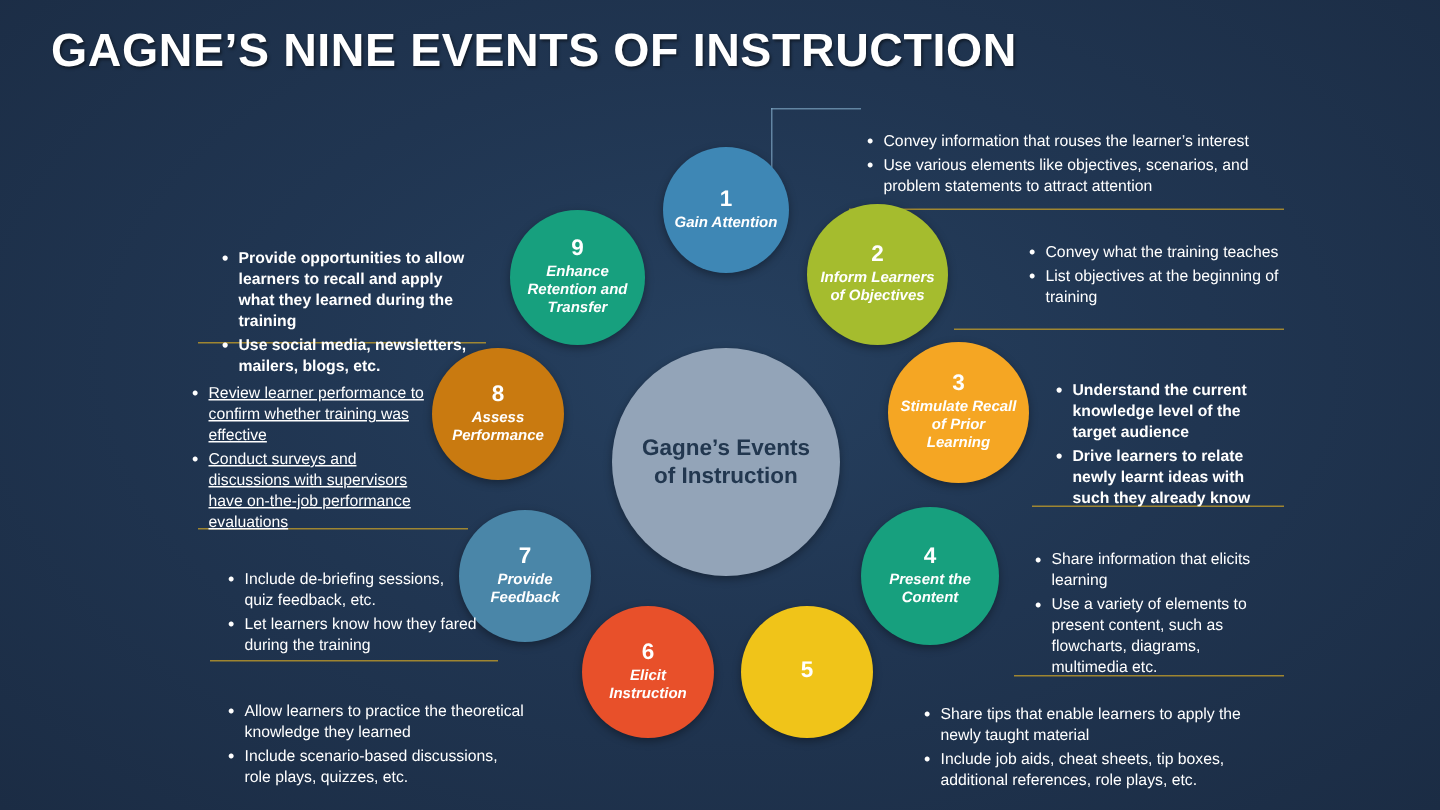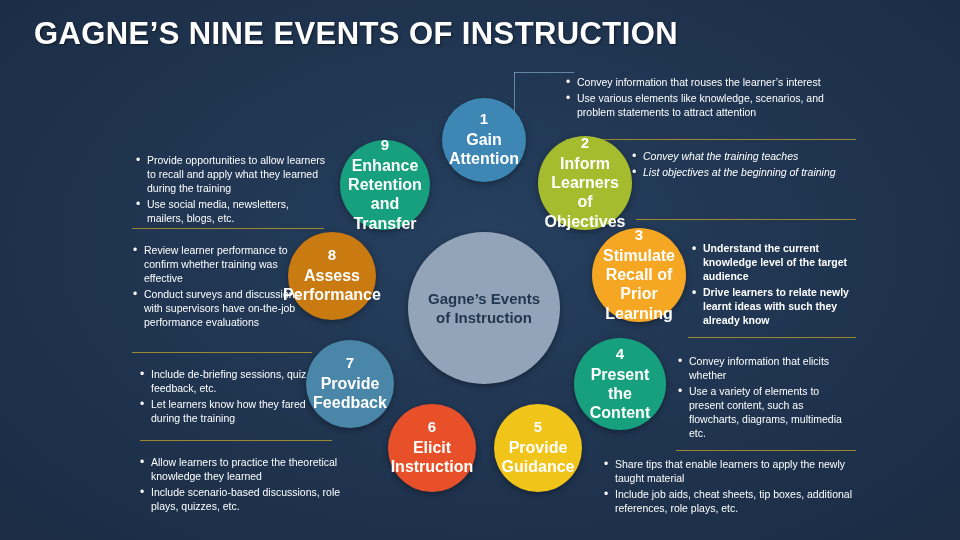"Convey information that rouses the" .callout ul { margin: 0 -> 12px }
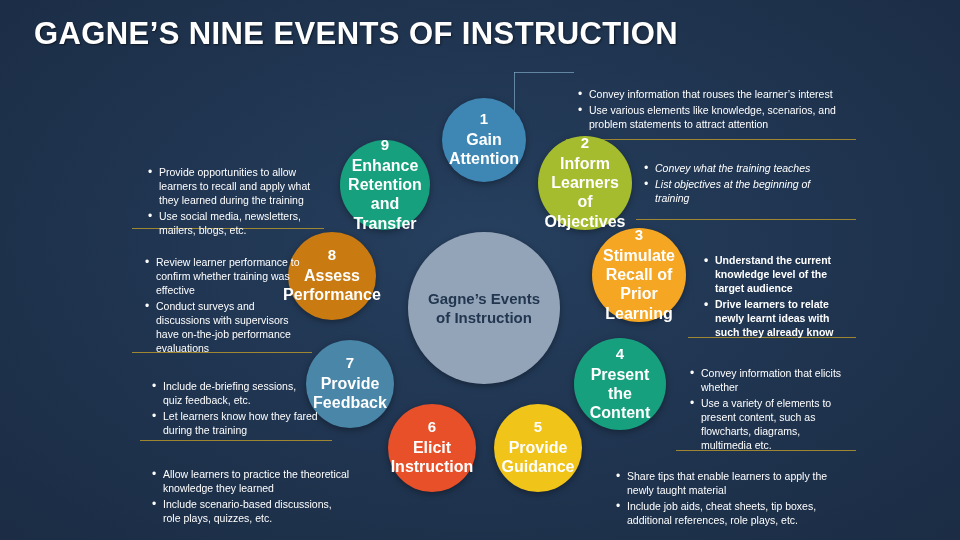"Use various elements like knowledge," li { text: knowledge -> objectives }
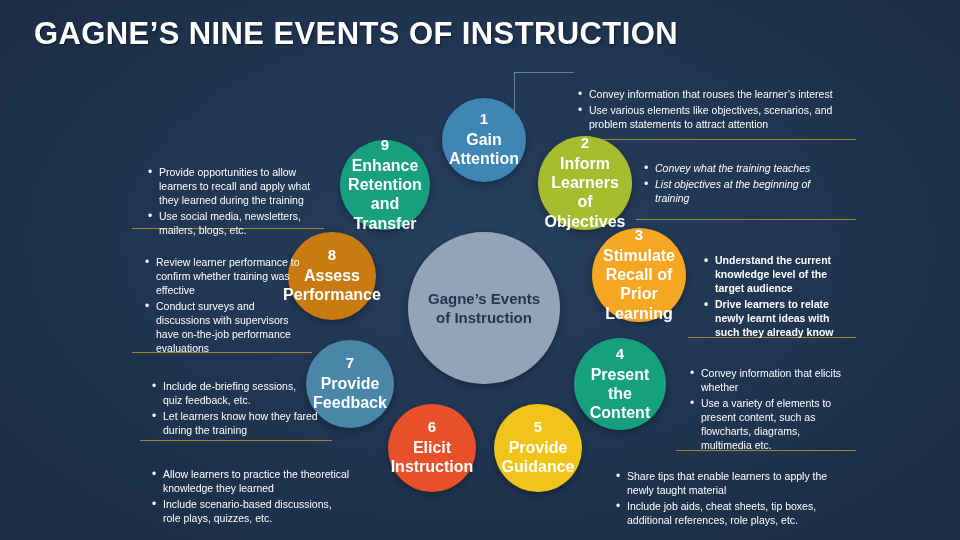"Gain Attention" .node .lbl { font-size: 16px -> 10px; font-style: none -> italic }
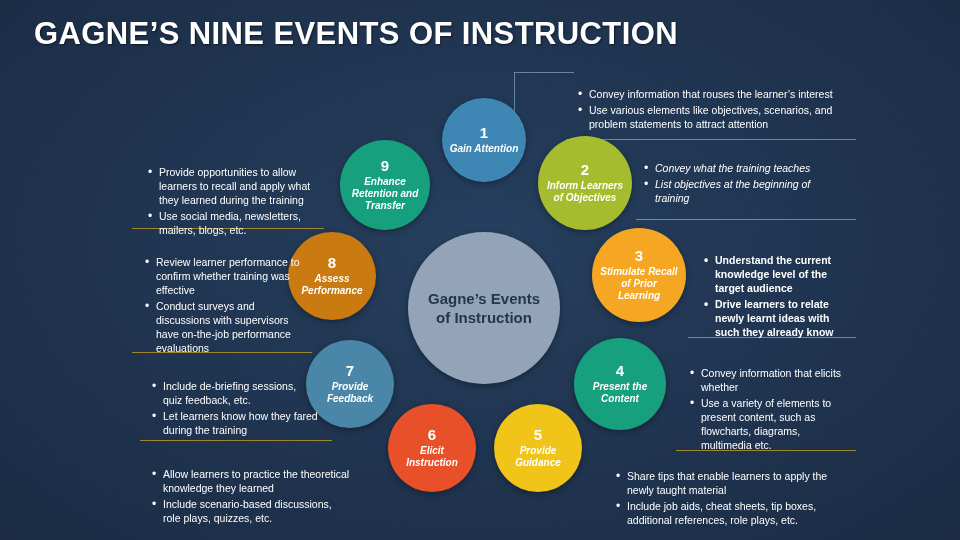"Provide opportunities to allow learners" div.callout { font-weight: none -> bold }
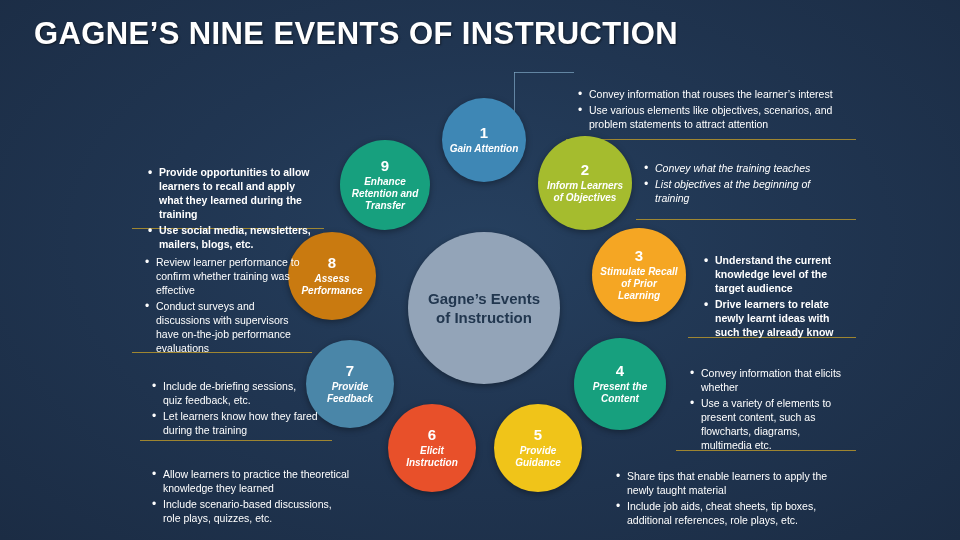"Convey what the training teaches" div.callout { font-style: italic -> none; left: 632px -> 674px }
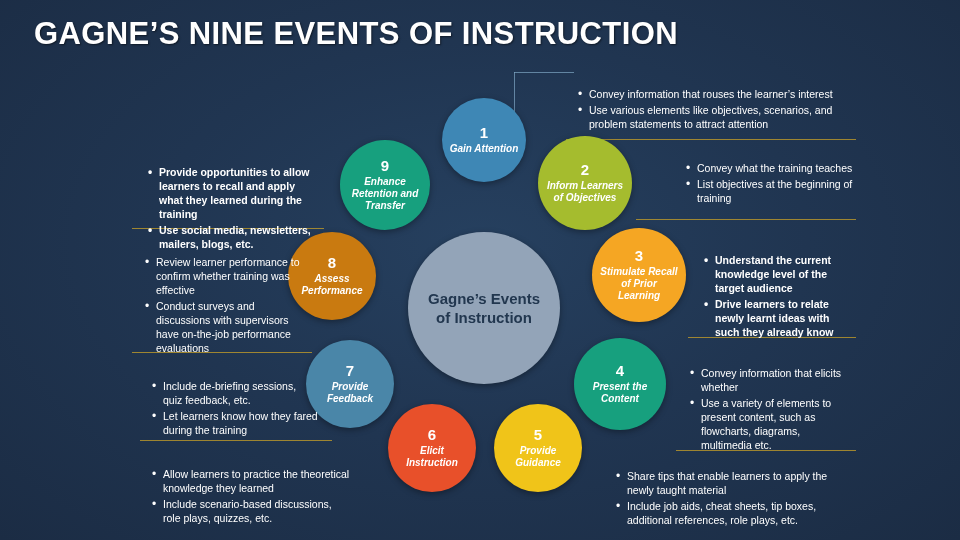"Review learner performance to confirm" div.callout { left: 133px -> 116px; text-decoration: none -> underline }
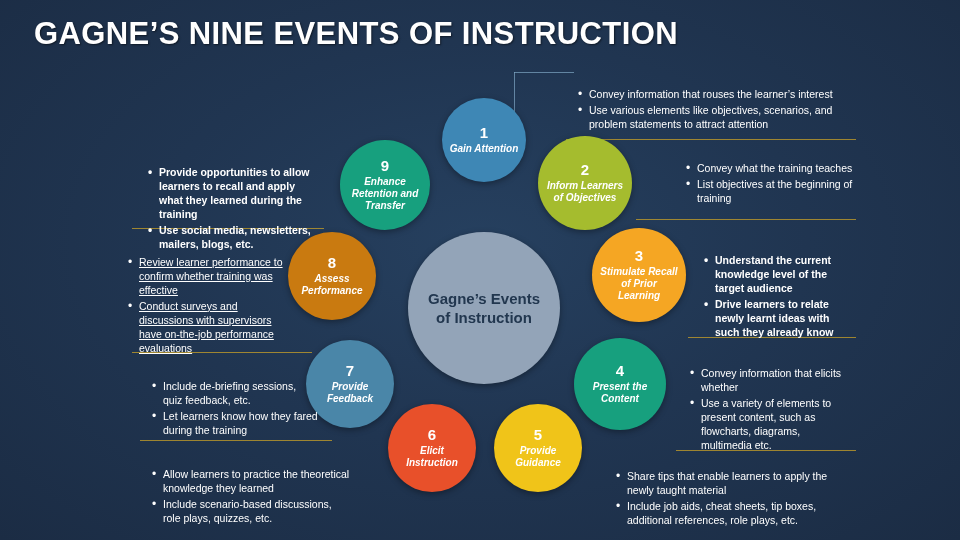"Convey information that elicits whether" li { text: Convey information that elicits whether -> Share information that elicits learning }
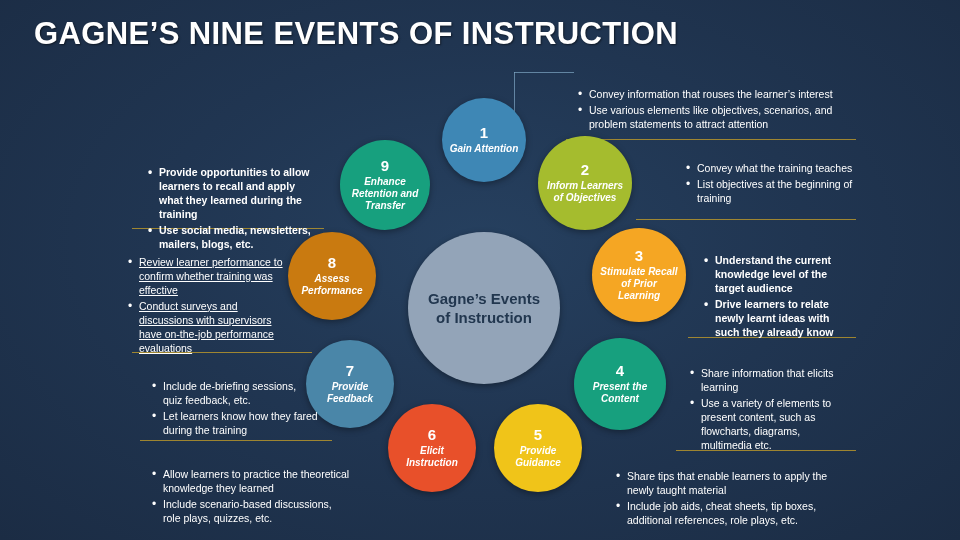"Provide Guidance" div.lbl { html: <div>Provide Guidance</div> -> none }
